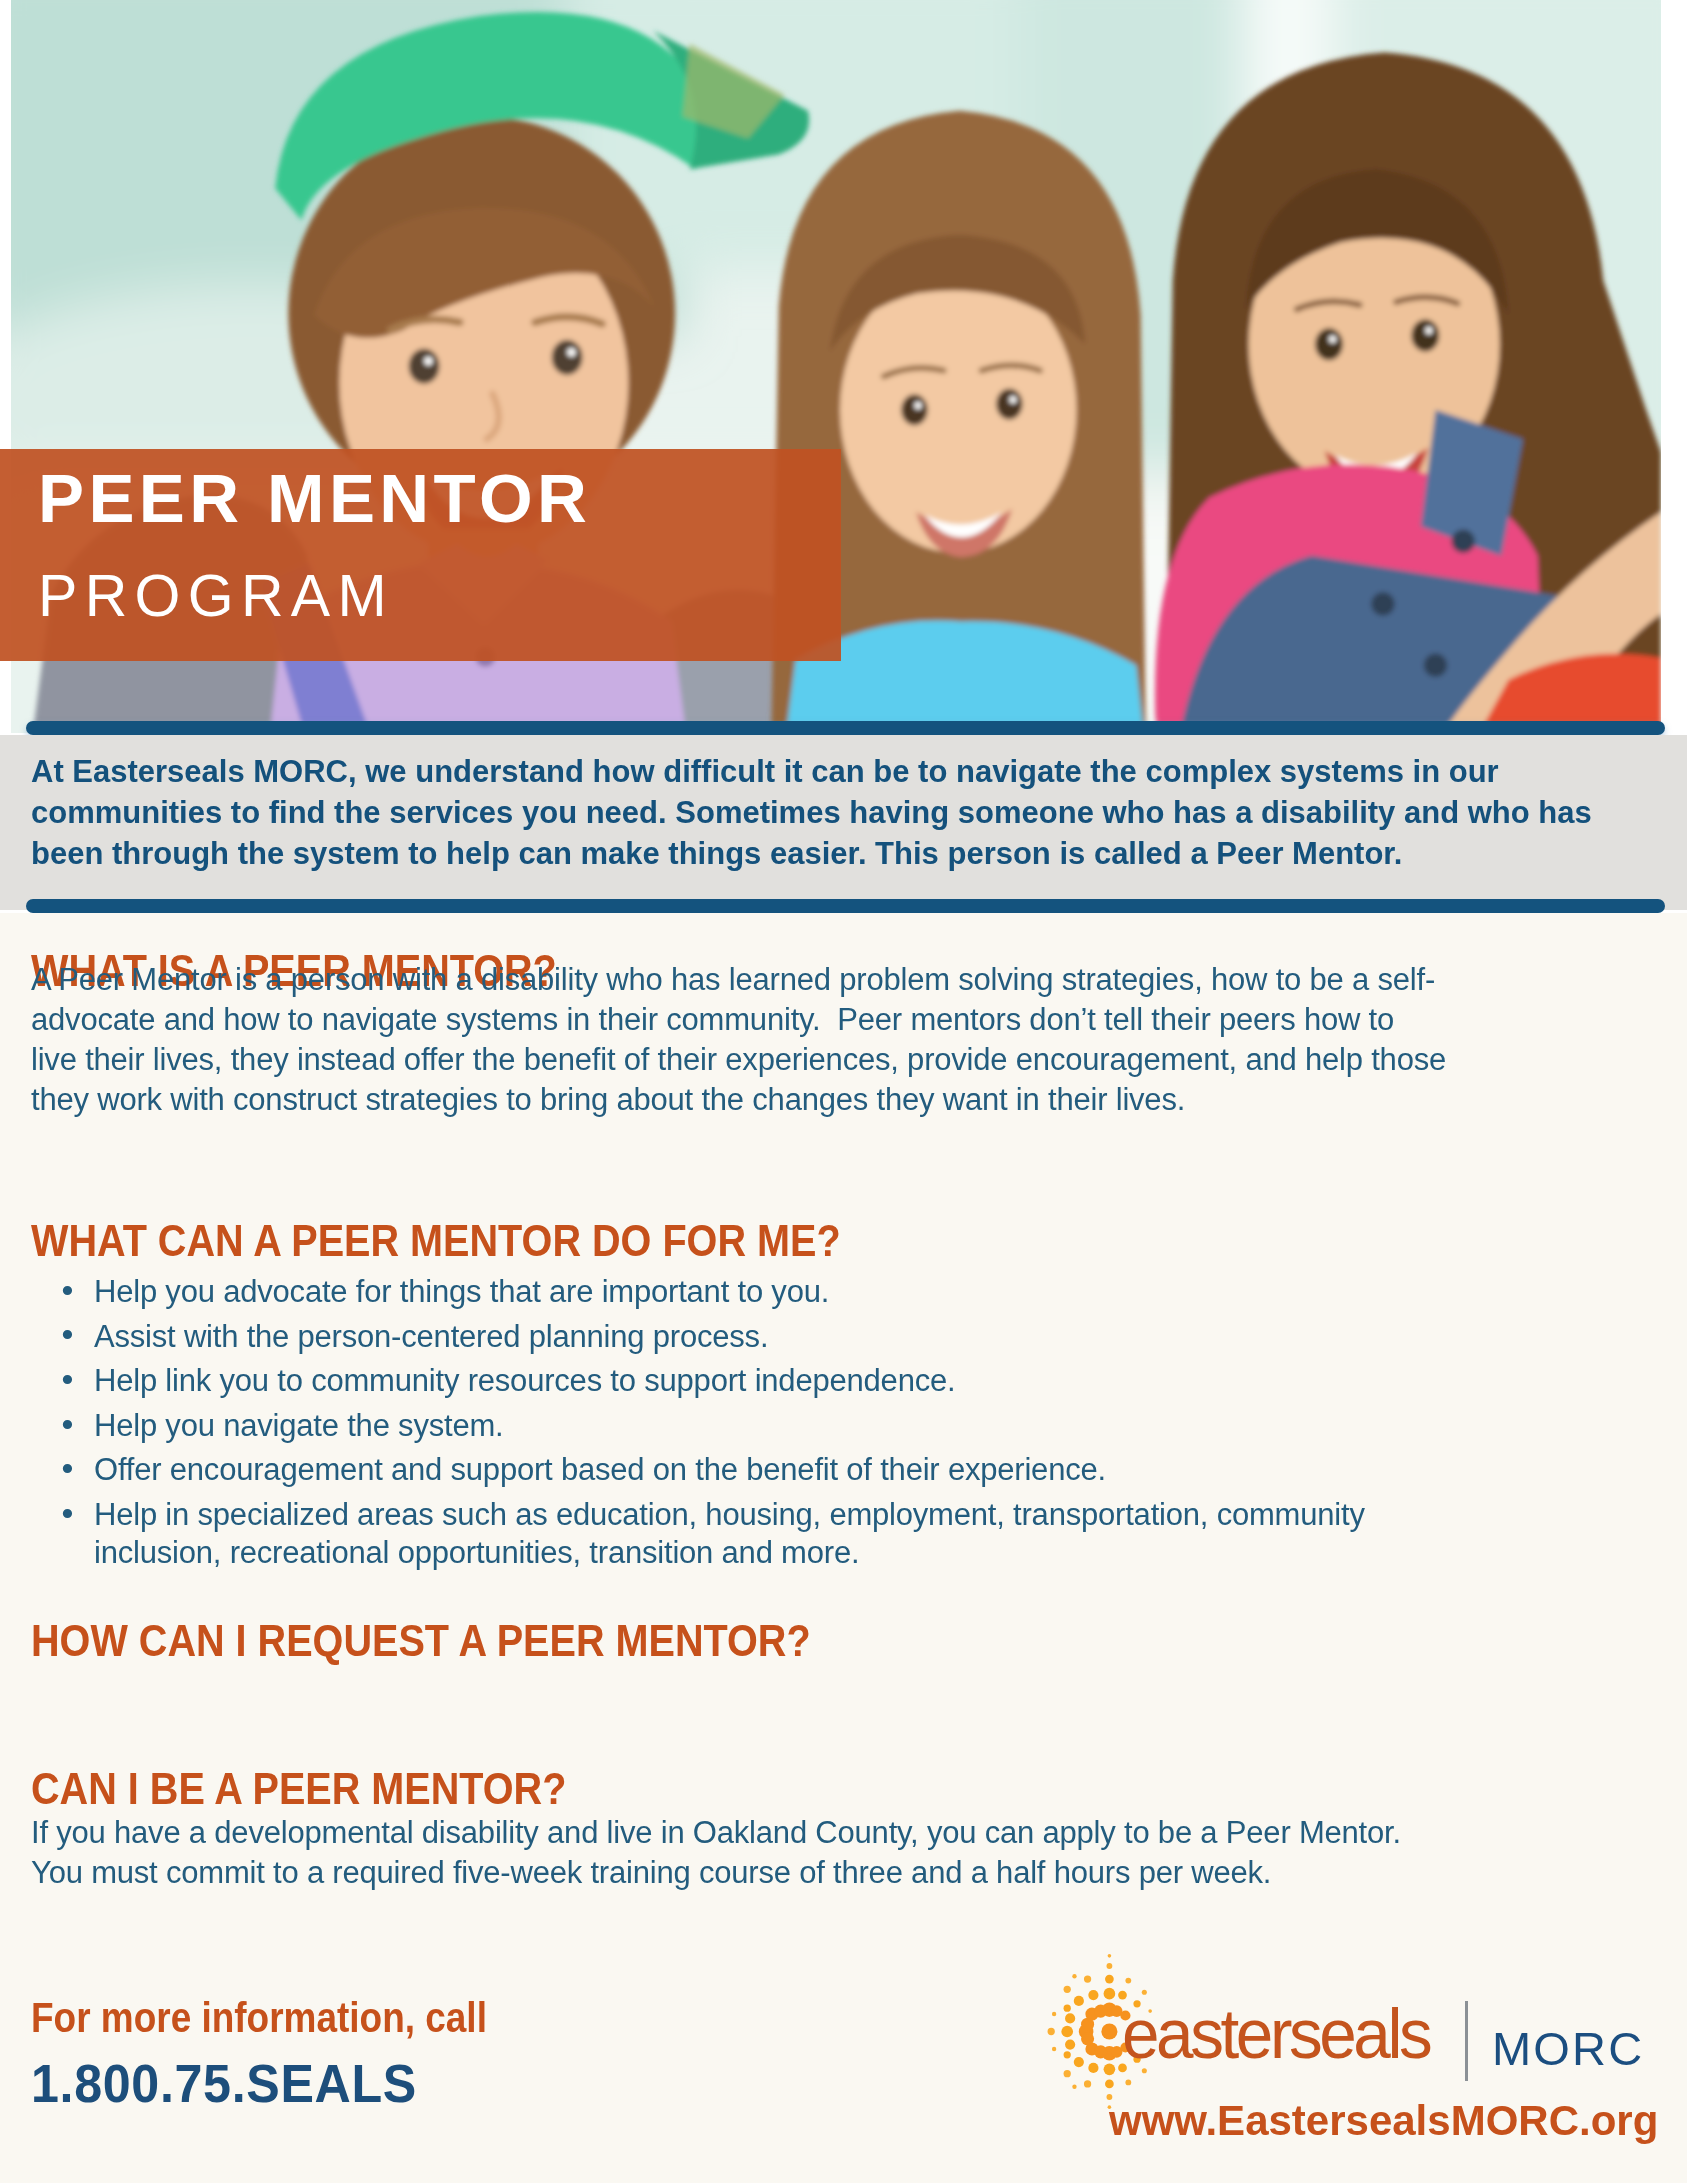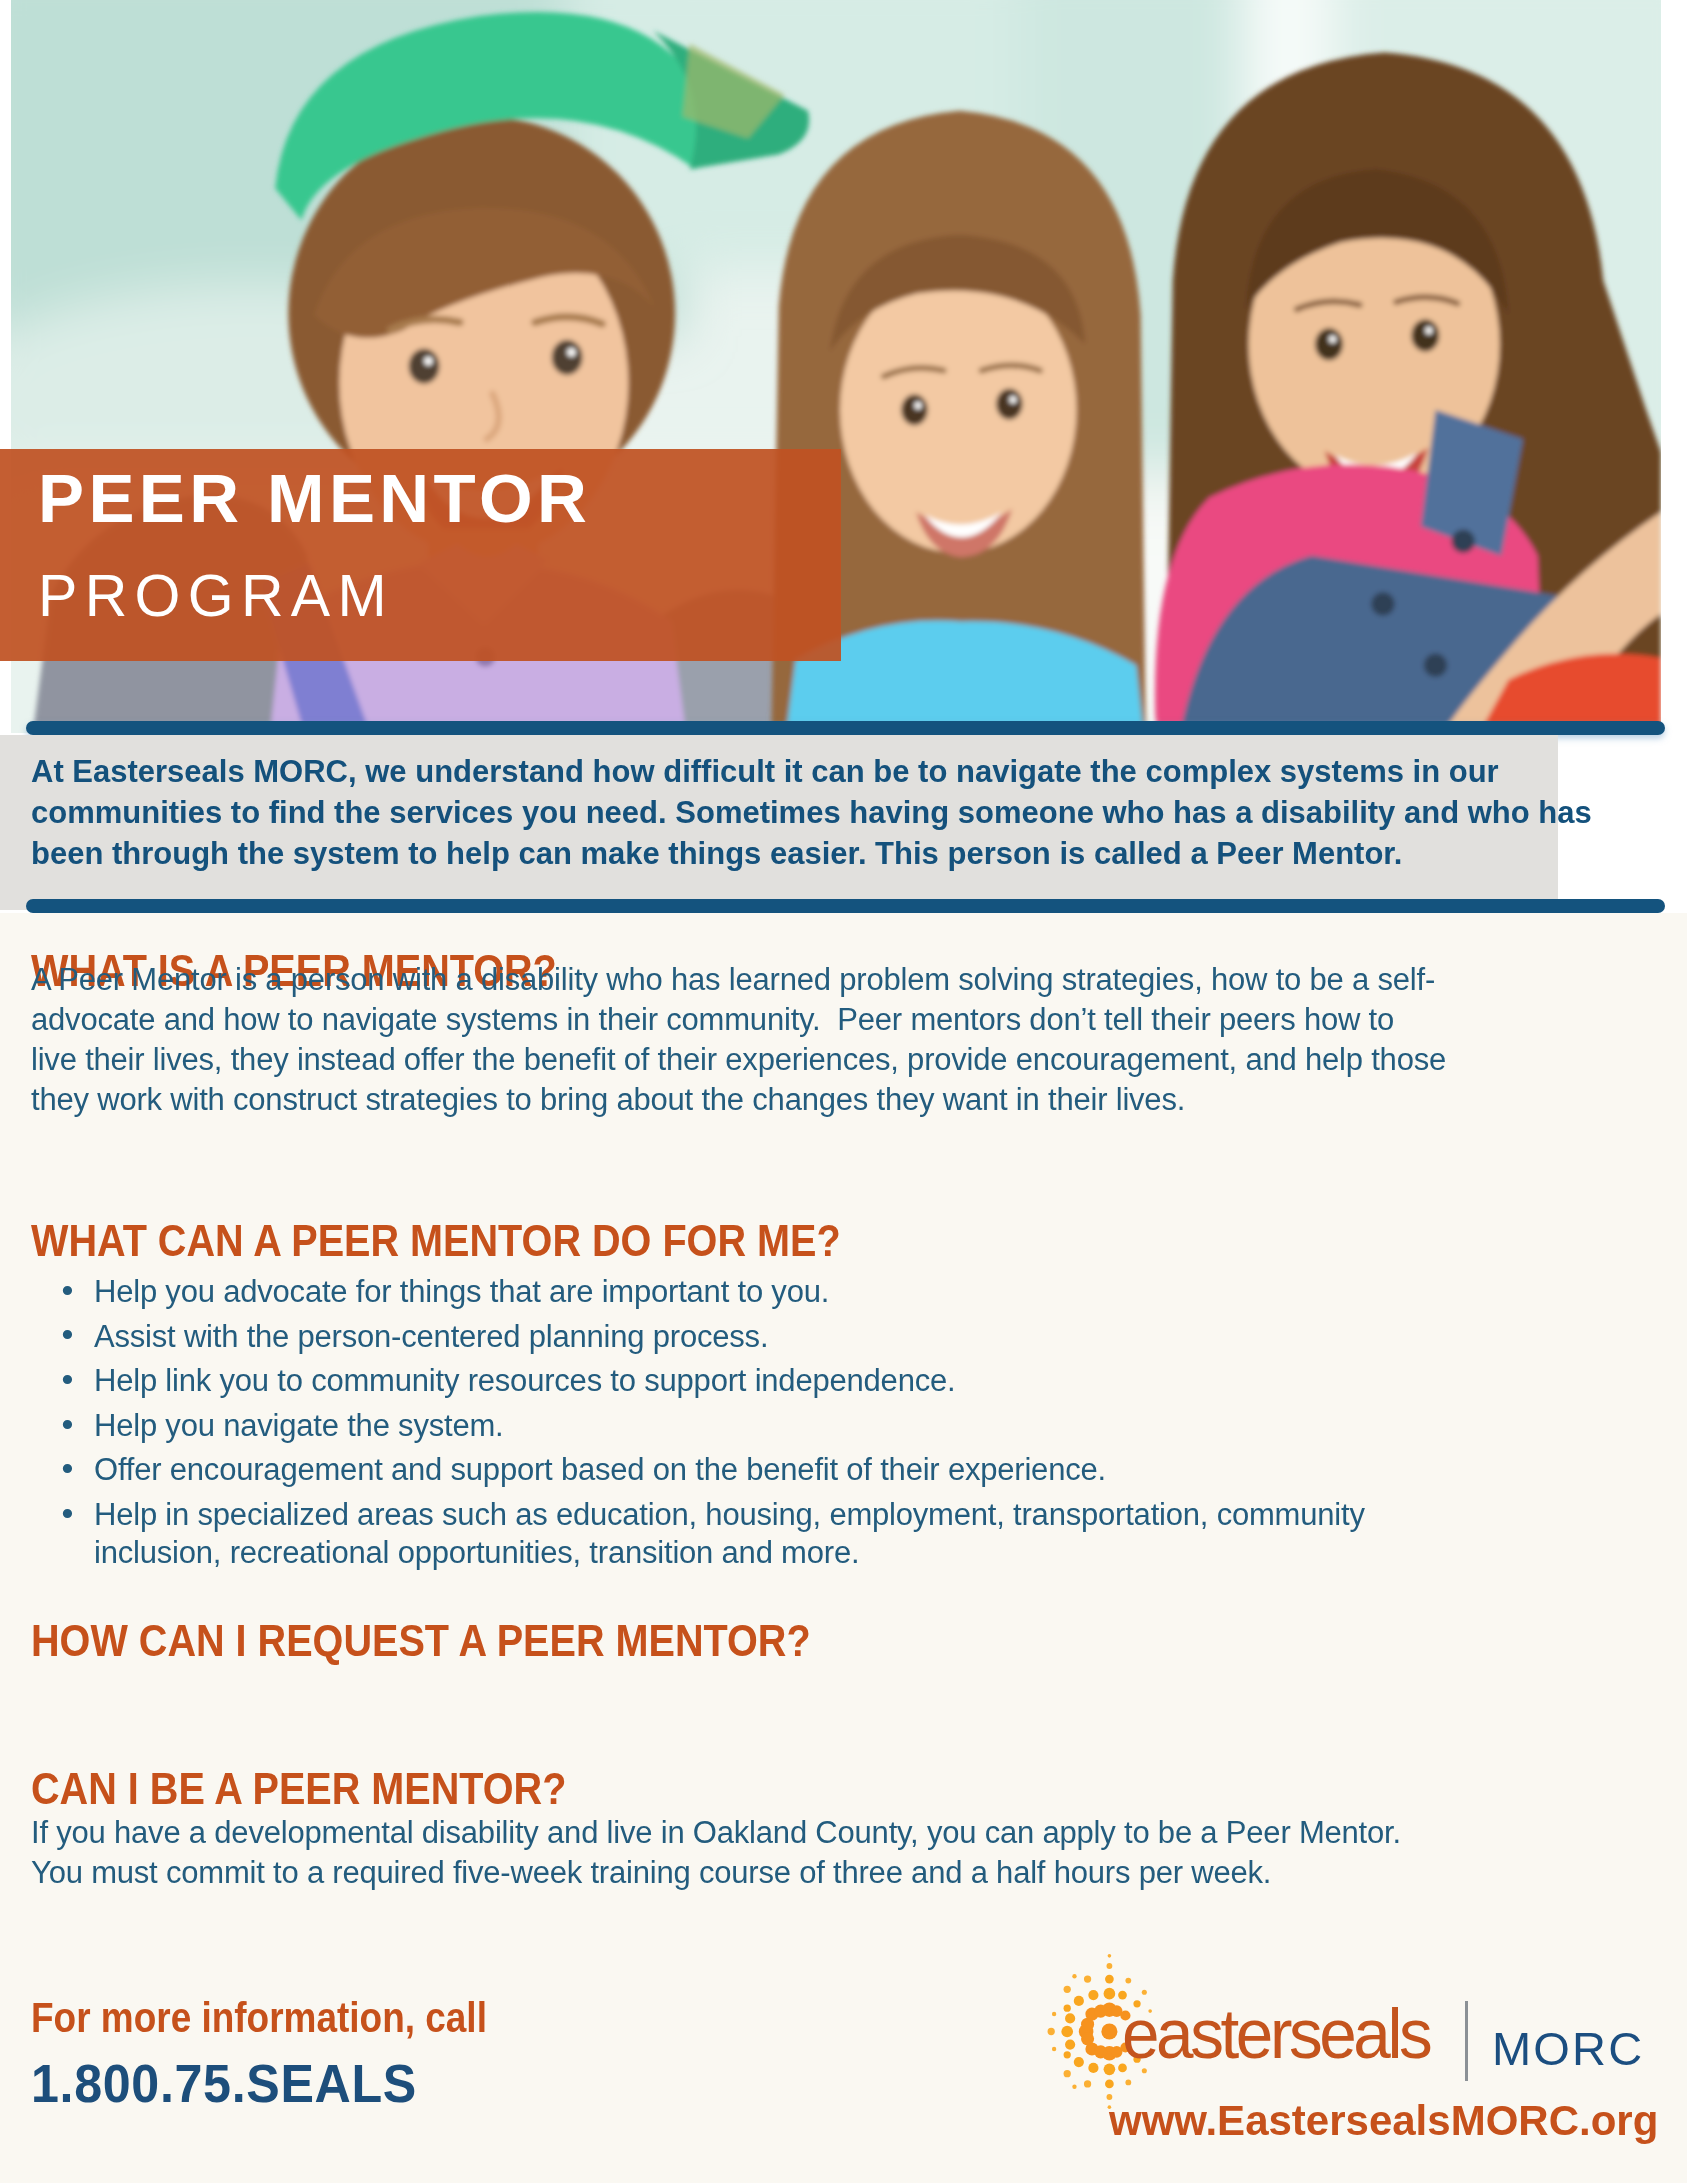"At Easterseals MORC, we understand" .intro { width: 1558px -> 1687px }
